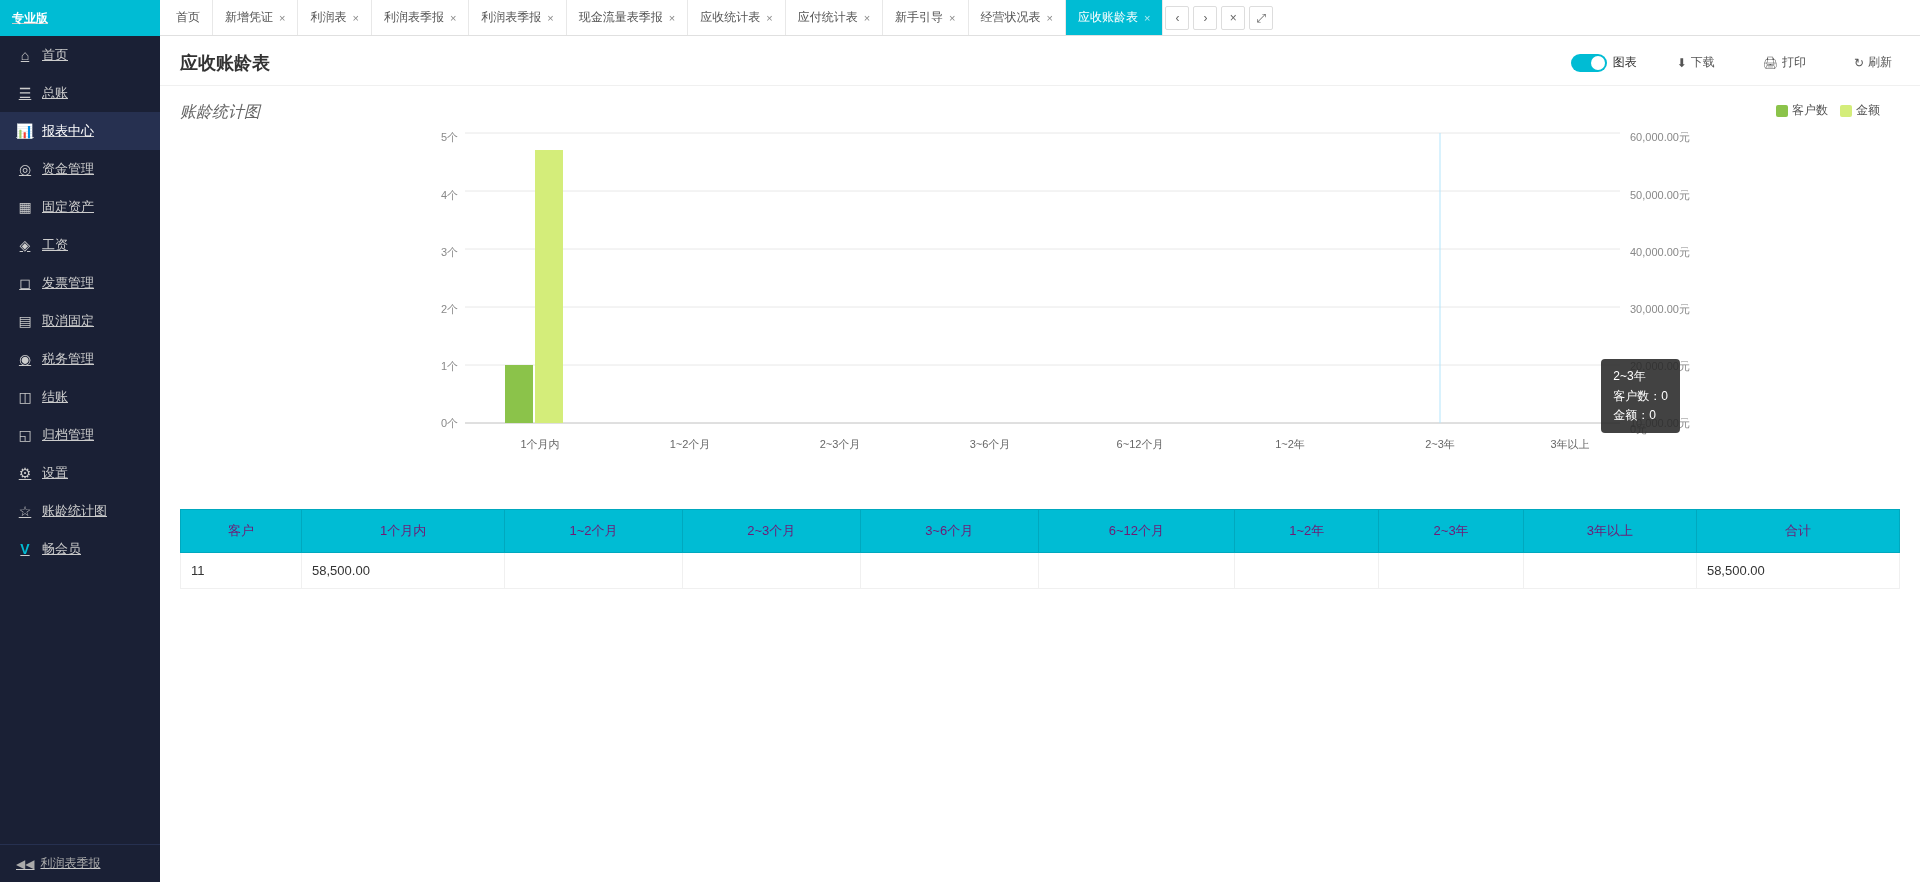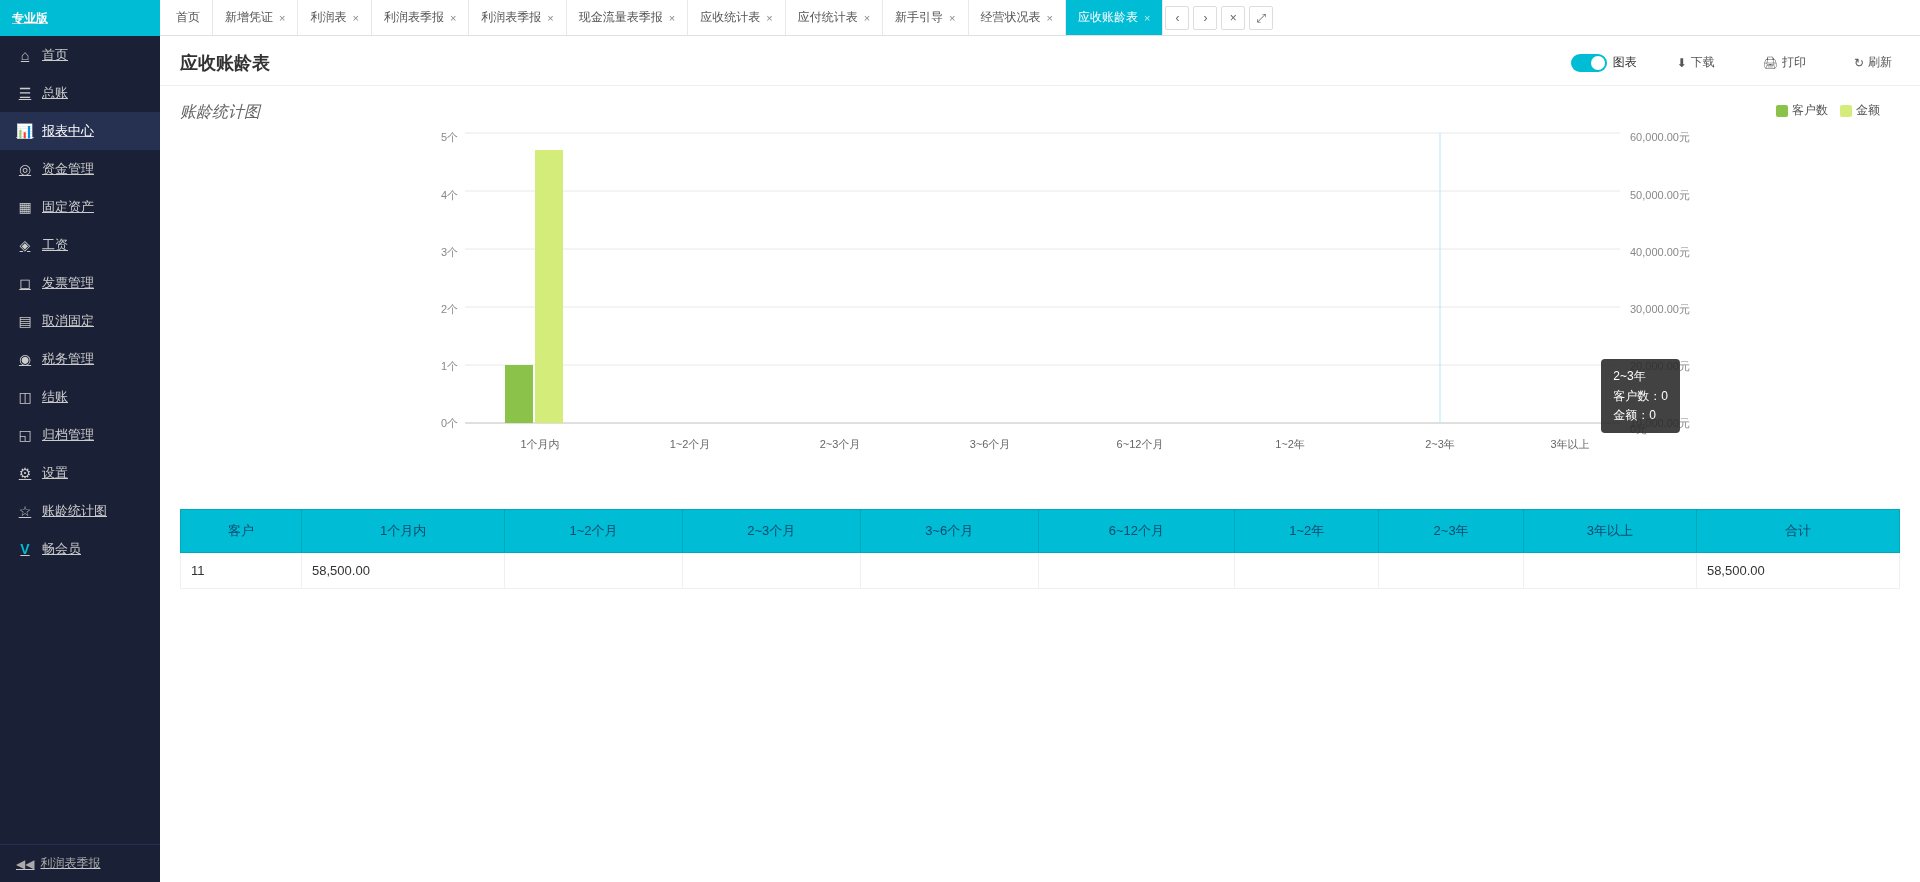"客户" .data-table thead tr { color: #0c4a6e -> #701a75 }
